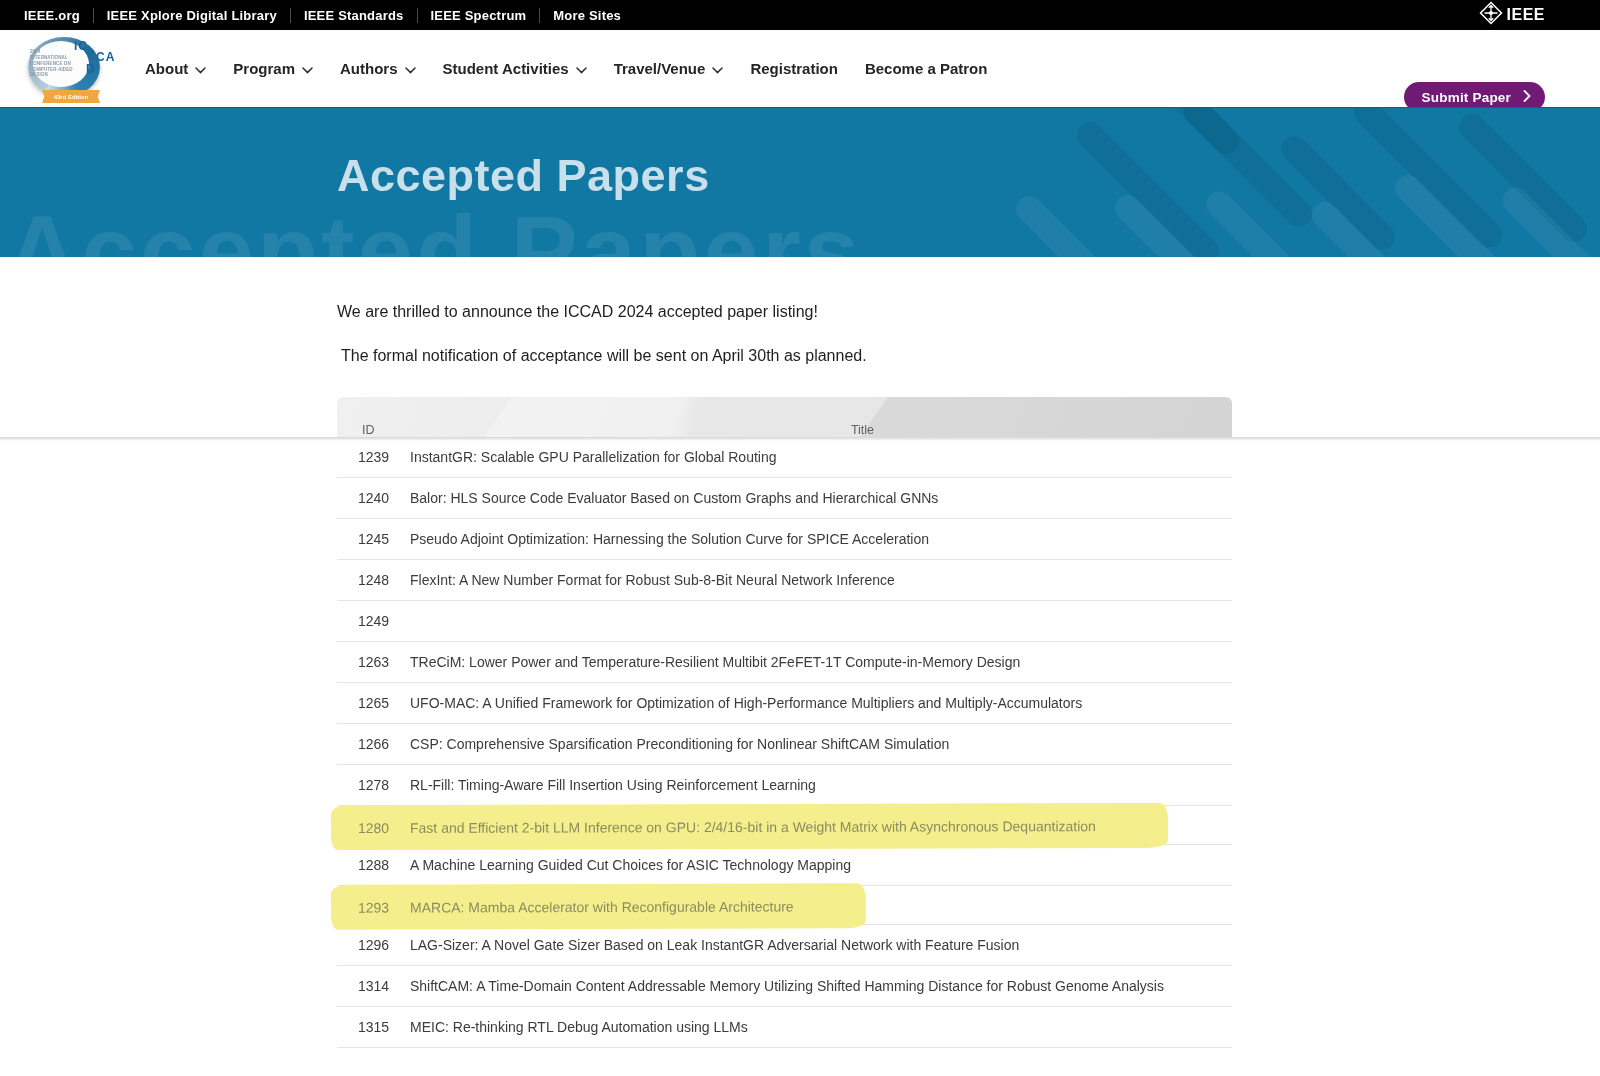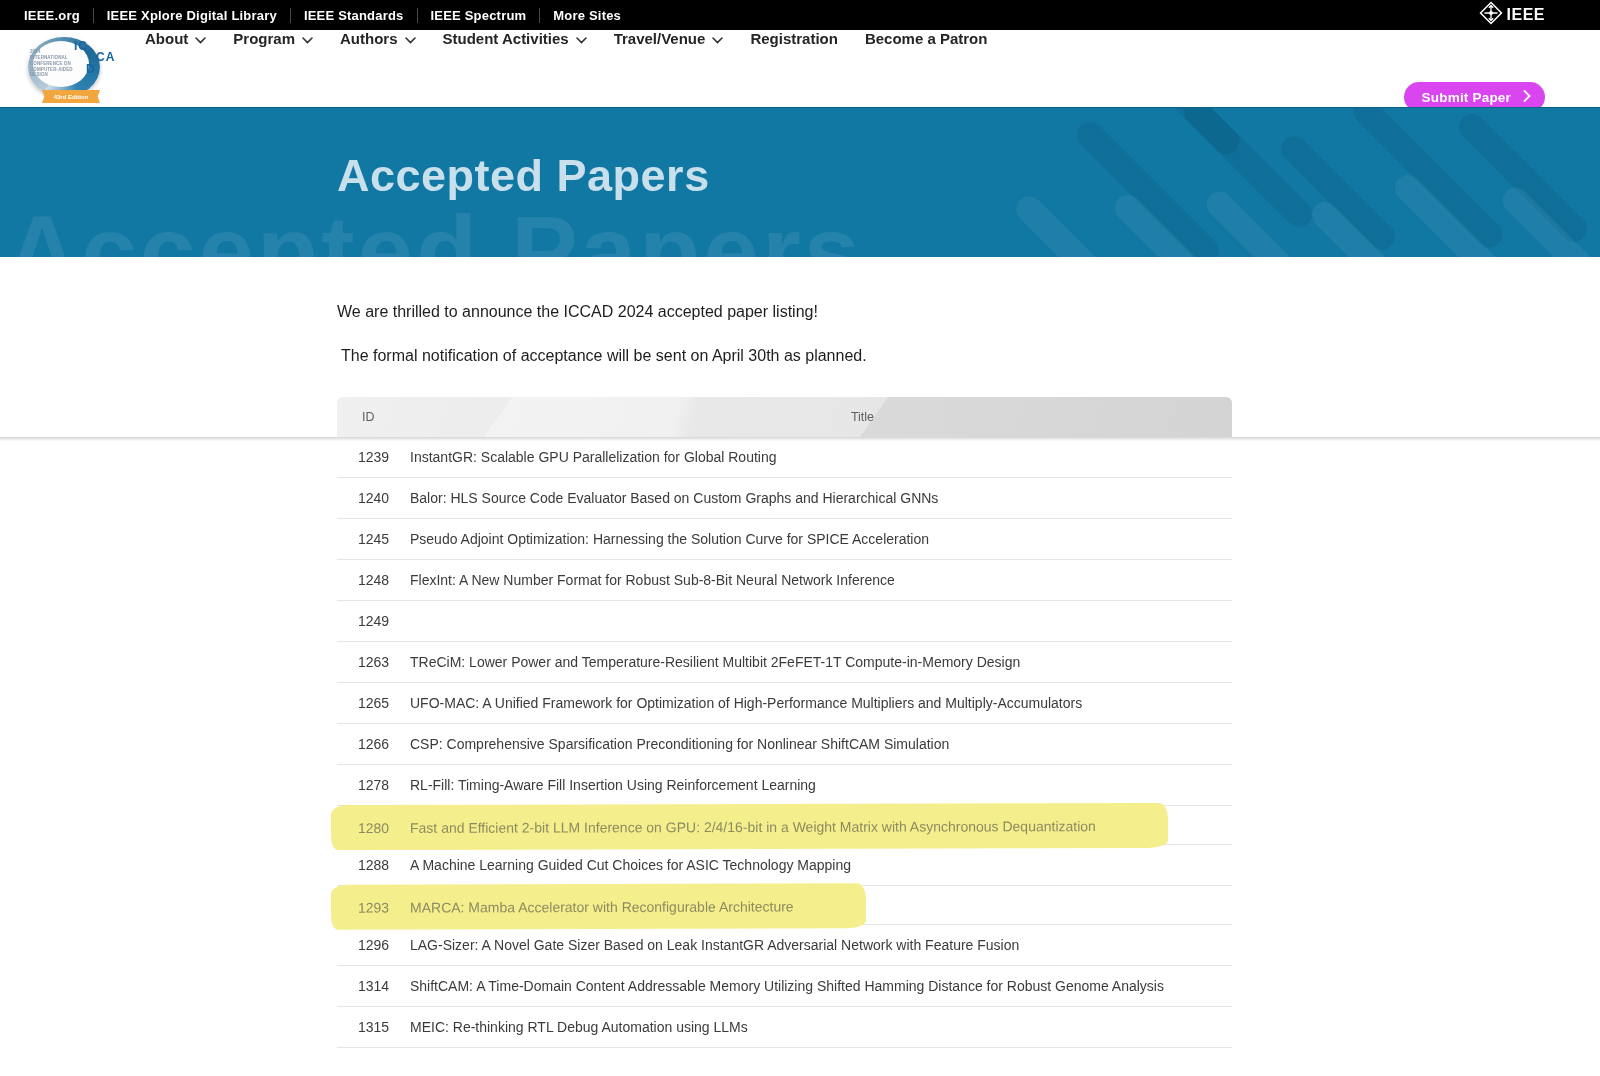"About" .navmenu { align-items: flex-start -> center }
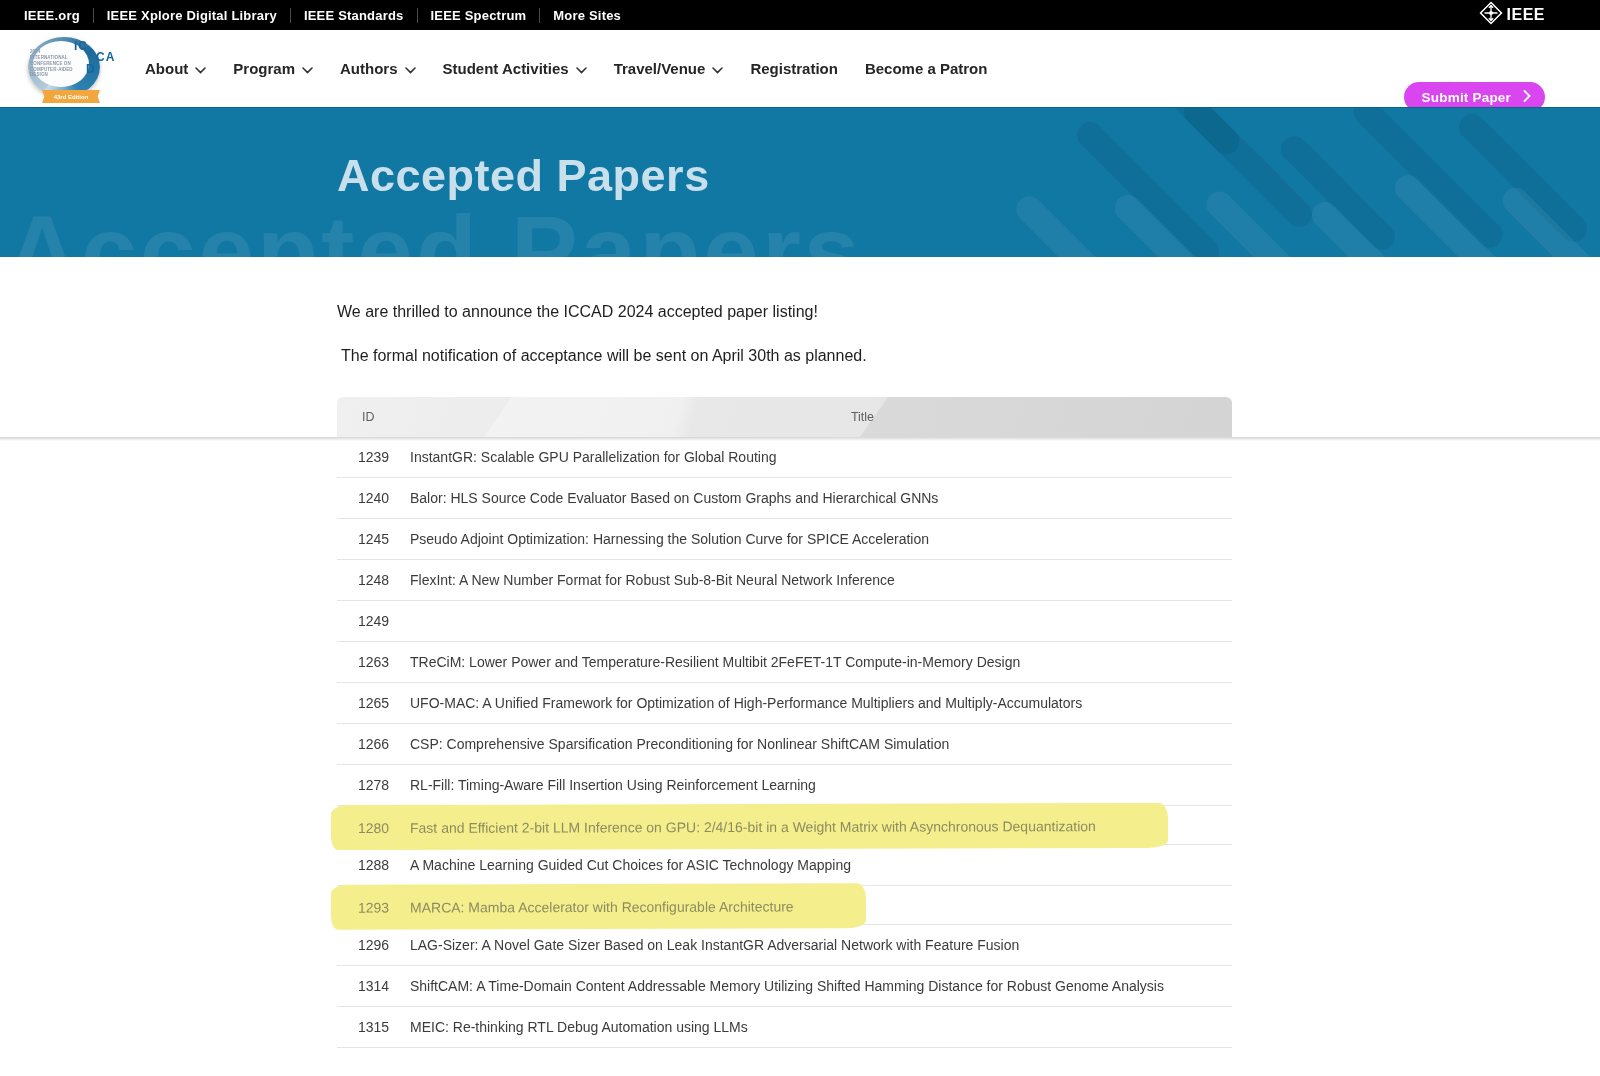"Submit Paper" .submit-btn { background: #d946ef -> #701a75 }
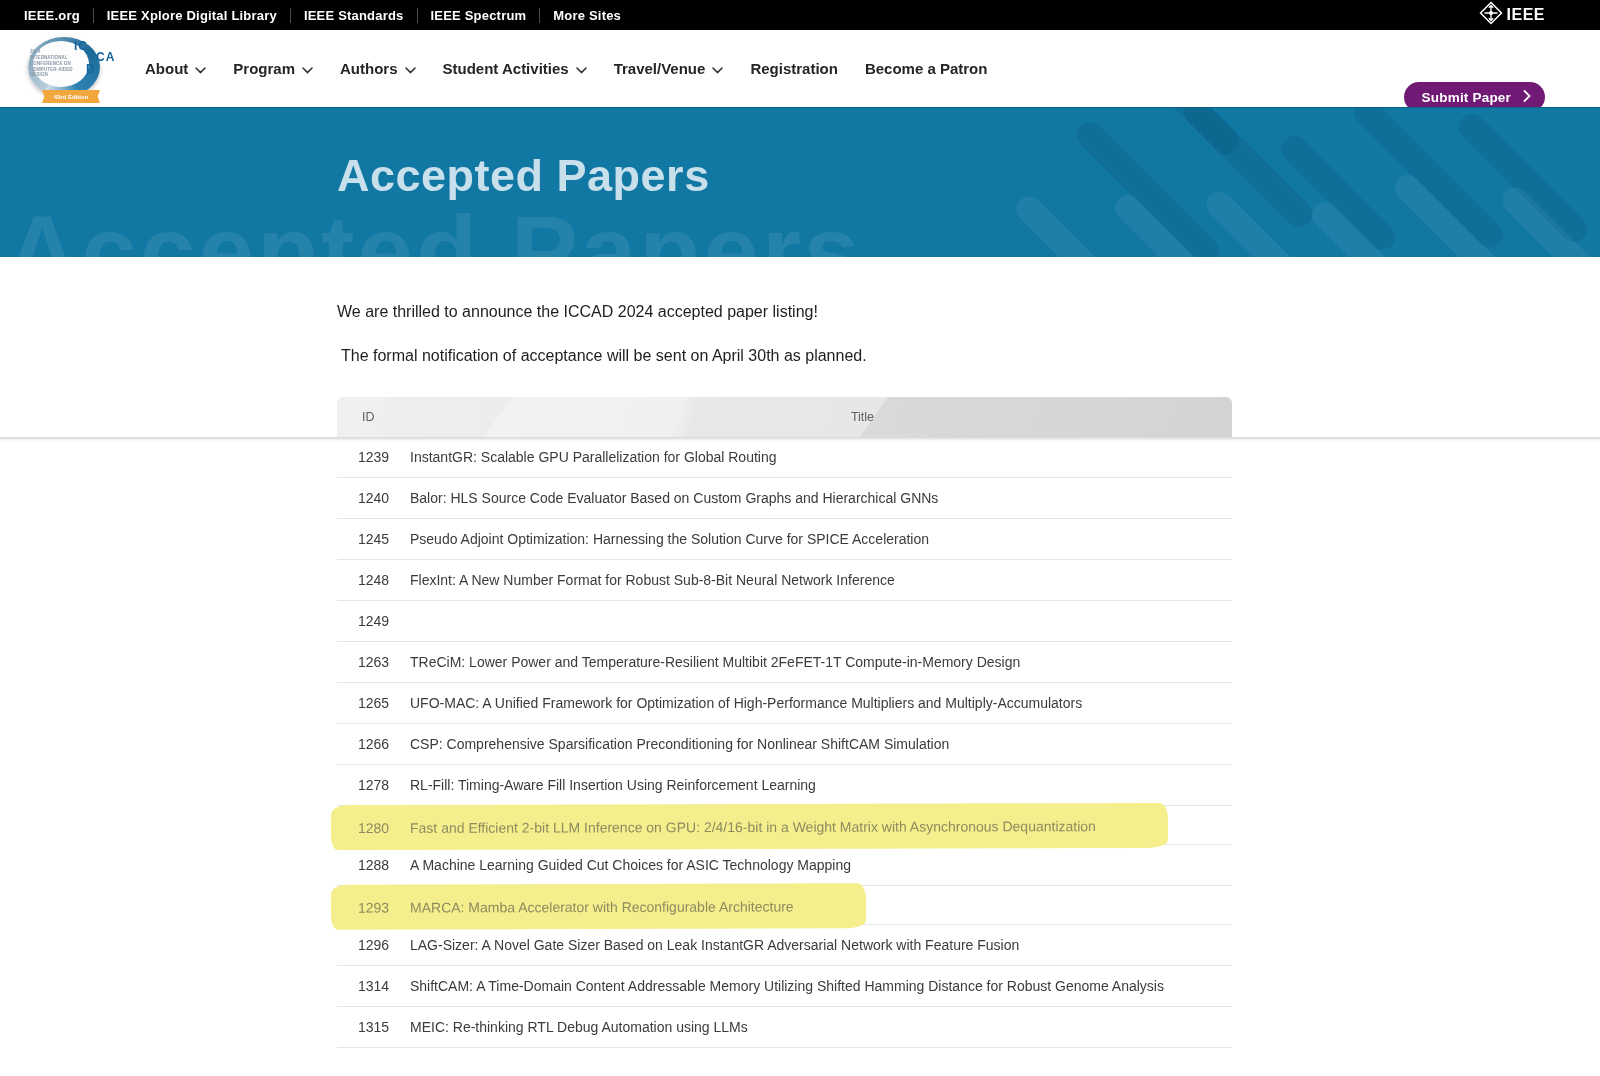"ID" .thead { align-items: center -> flex-end }
